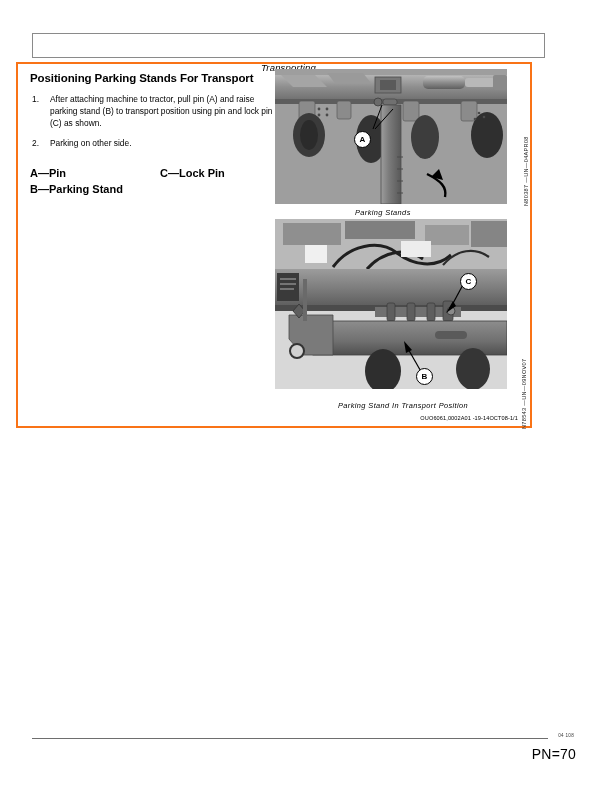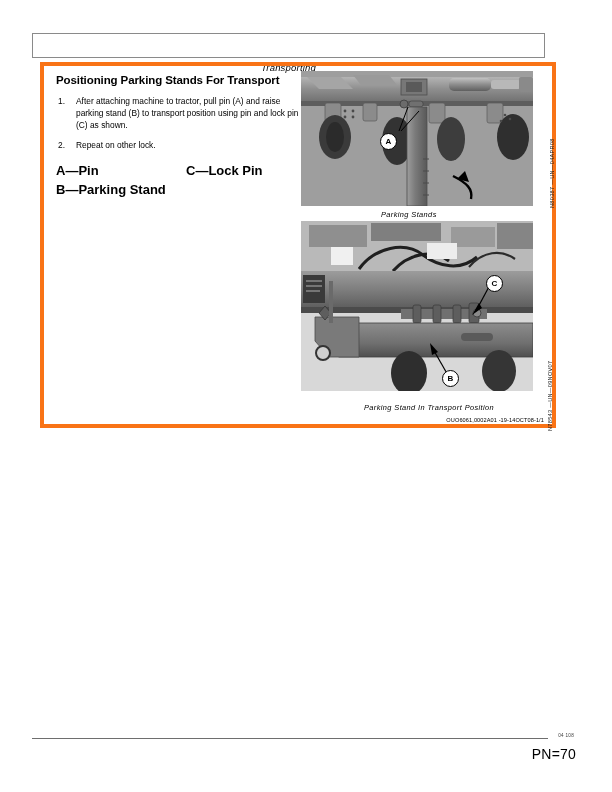"Positioning Parking Stands For Transport" .content-box { border: 4px solid #f97316 -> 2px solid #f97316; left: 40px -> 16px }
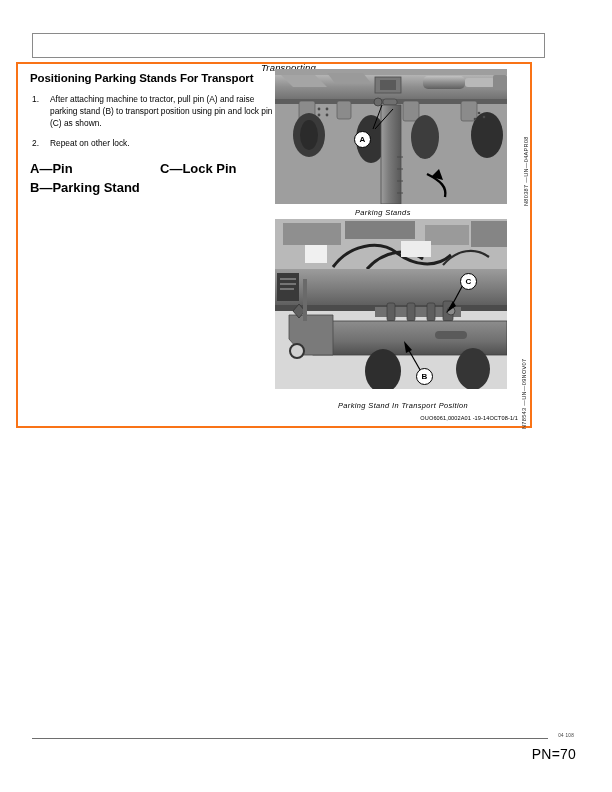"Repeat on other lock." span { text: Repeat on other lock -> Parking on other side }
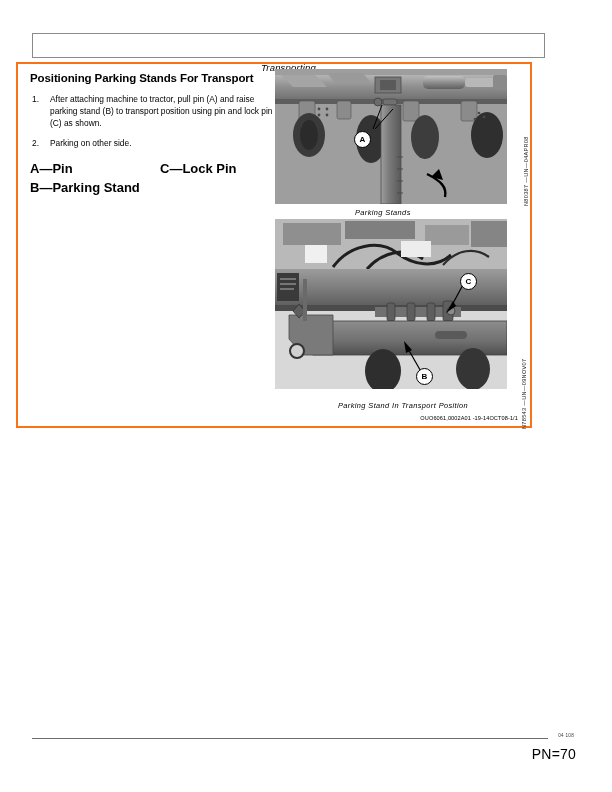"A—Pin" .legend { font-size: 13px -> 11px; margin-top: 10px -> 16px }
